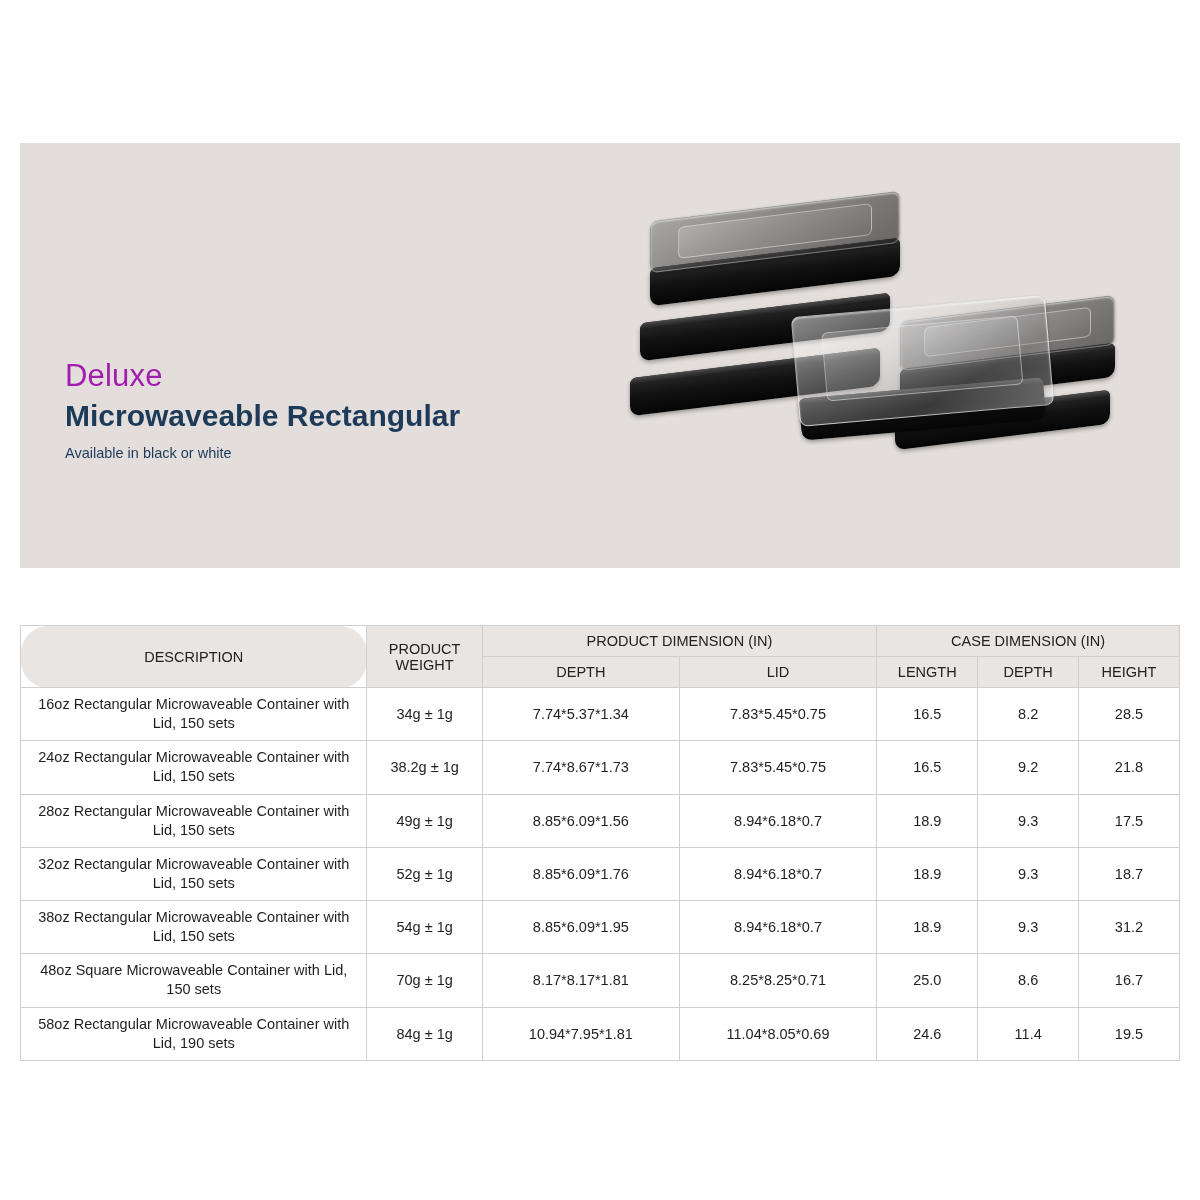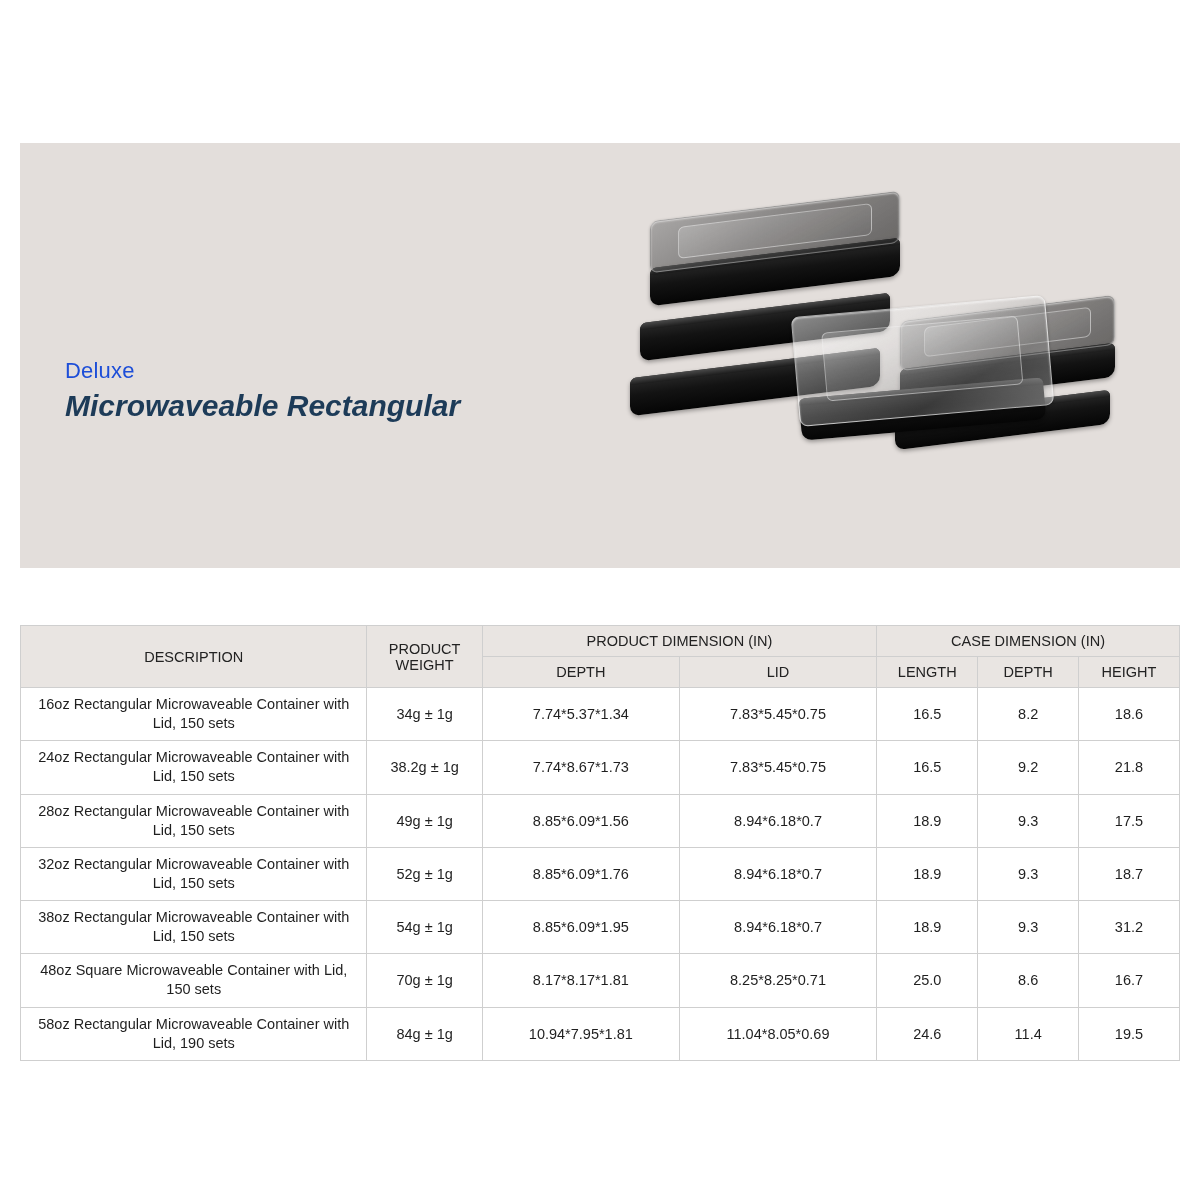"Deluxe" .hero-eyebrow { color: #1d4ed8 -> #a21caf; font-size: 22px -> 31px }
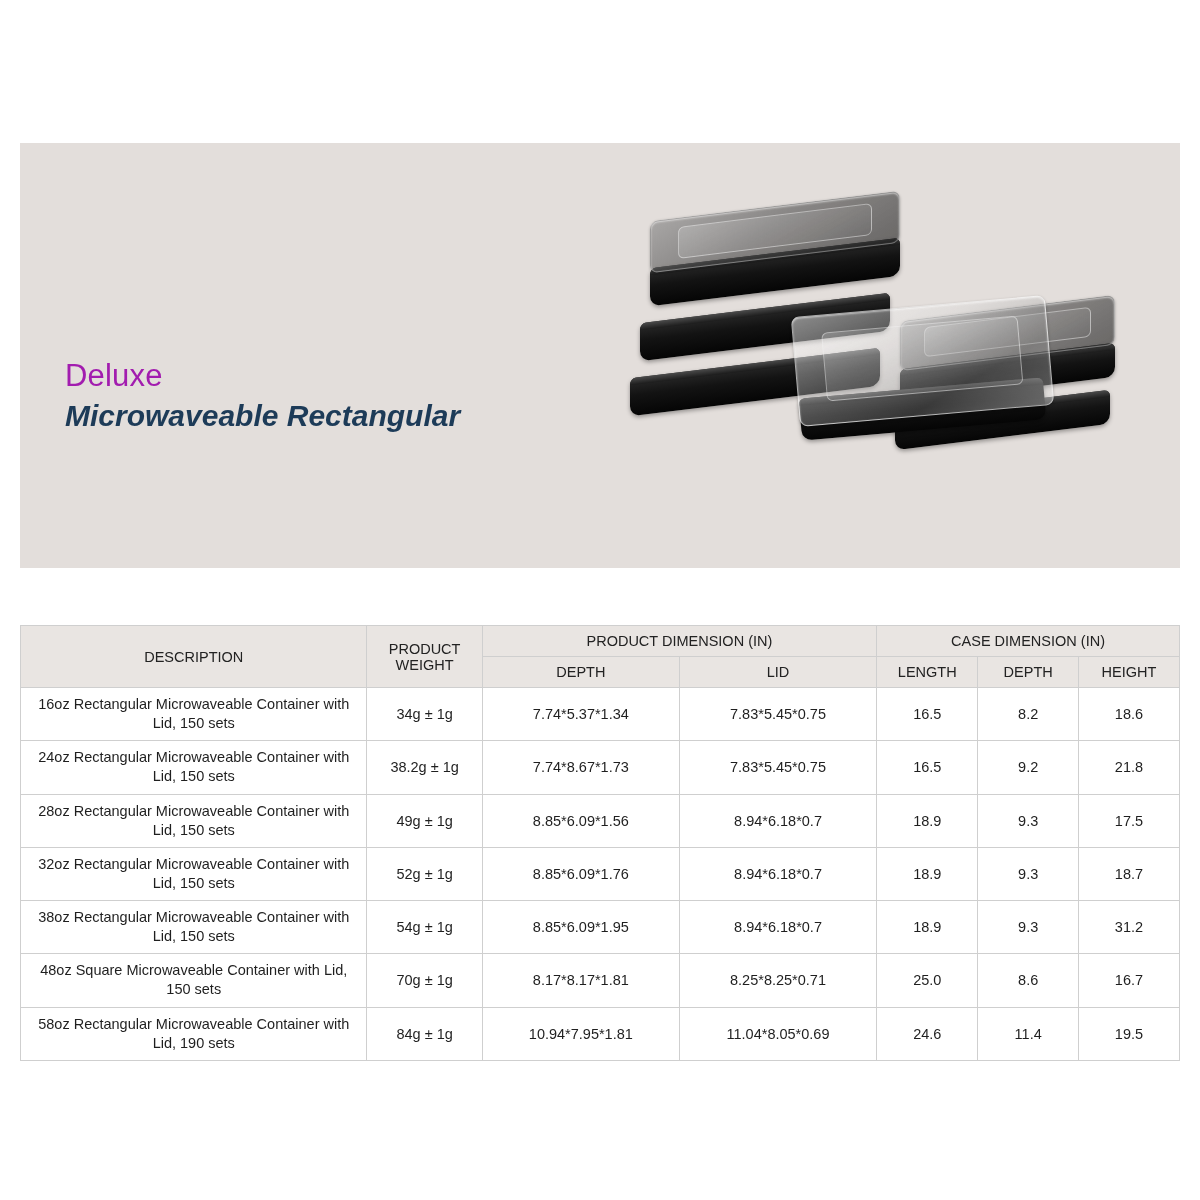"Microwaveable Rectangular" .hero-title { font-style: italic -> none }
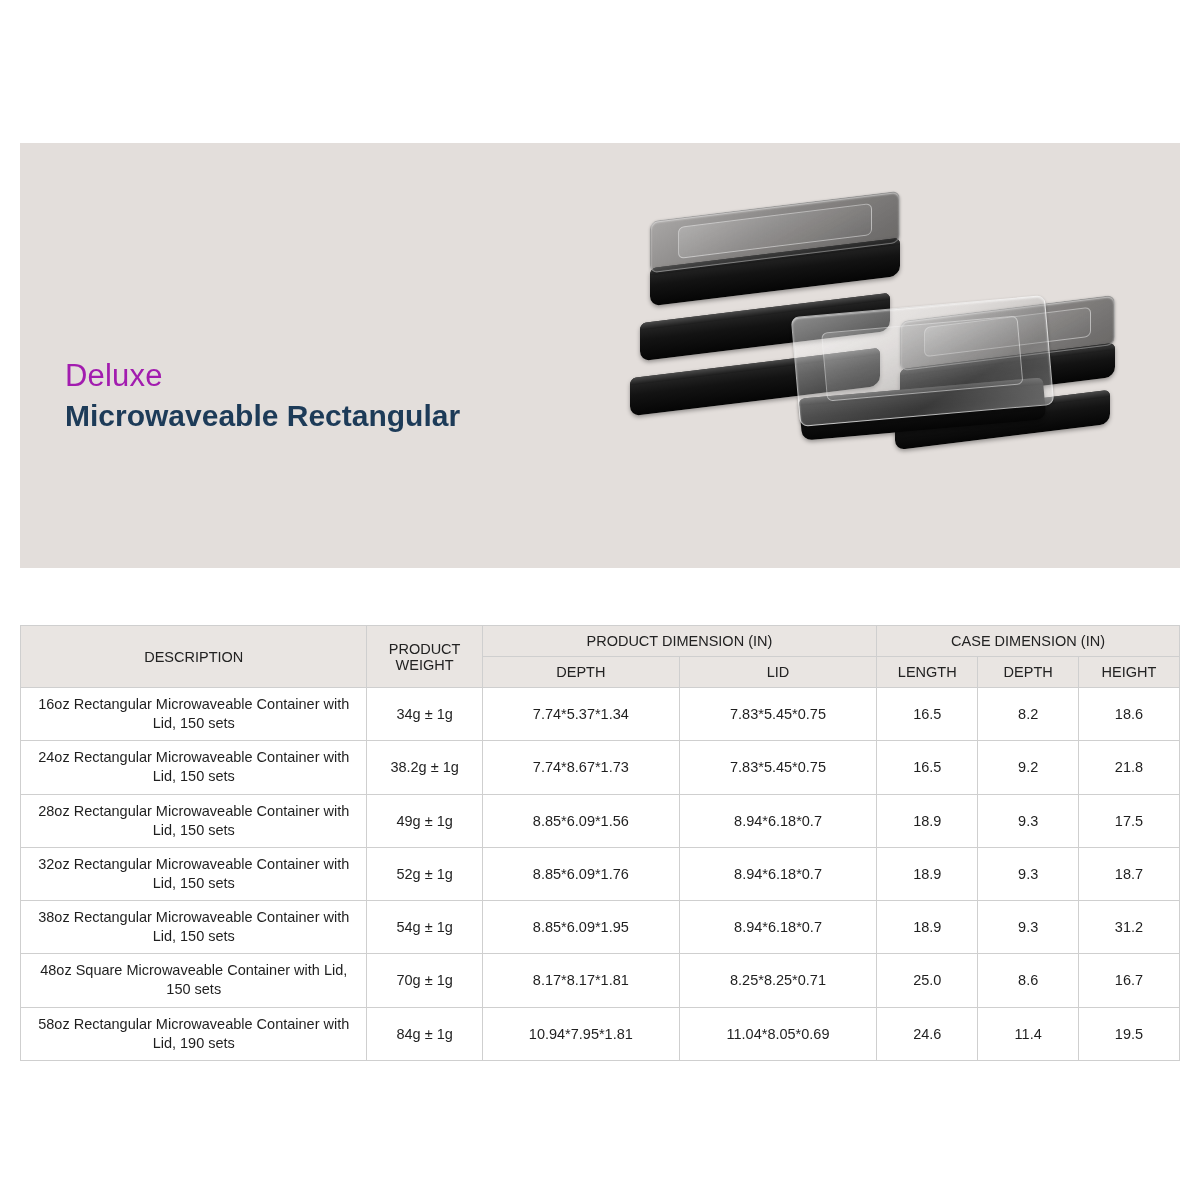"Available in black or white" div.hero-sub { html: none -> <div>Available in black or white</div> }
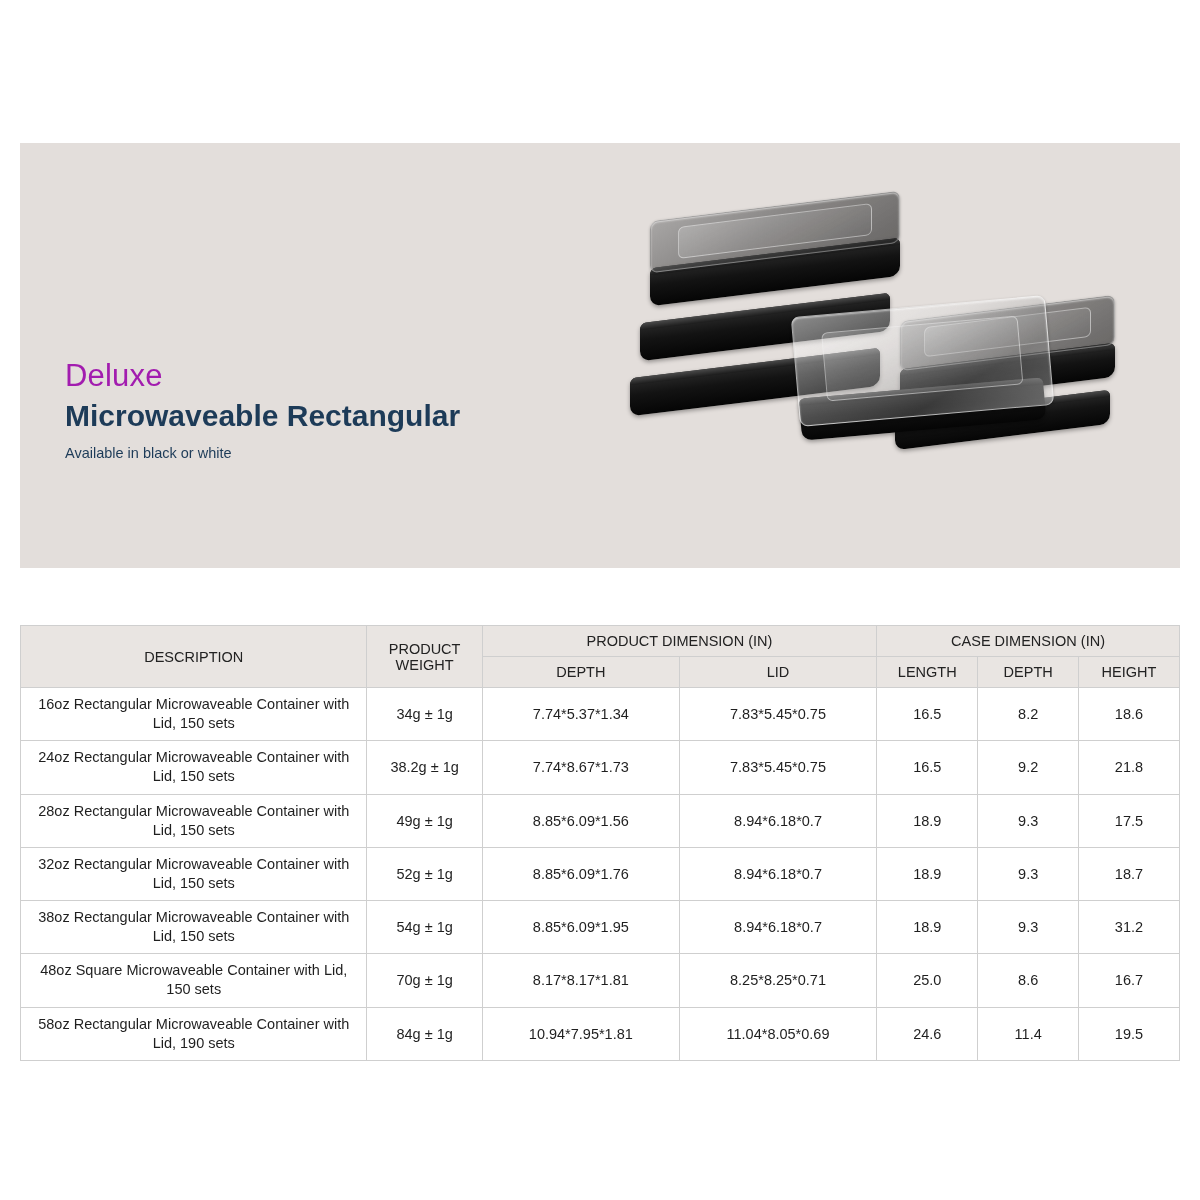"DESCRIPTION" thead th.desc-h { border-radius: none -> 27px }
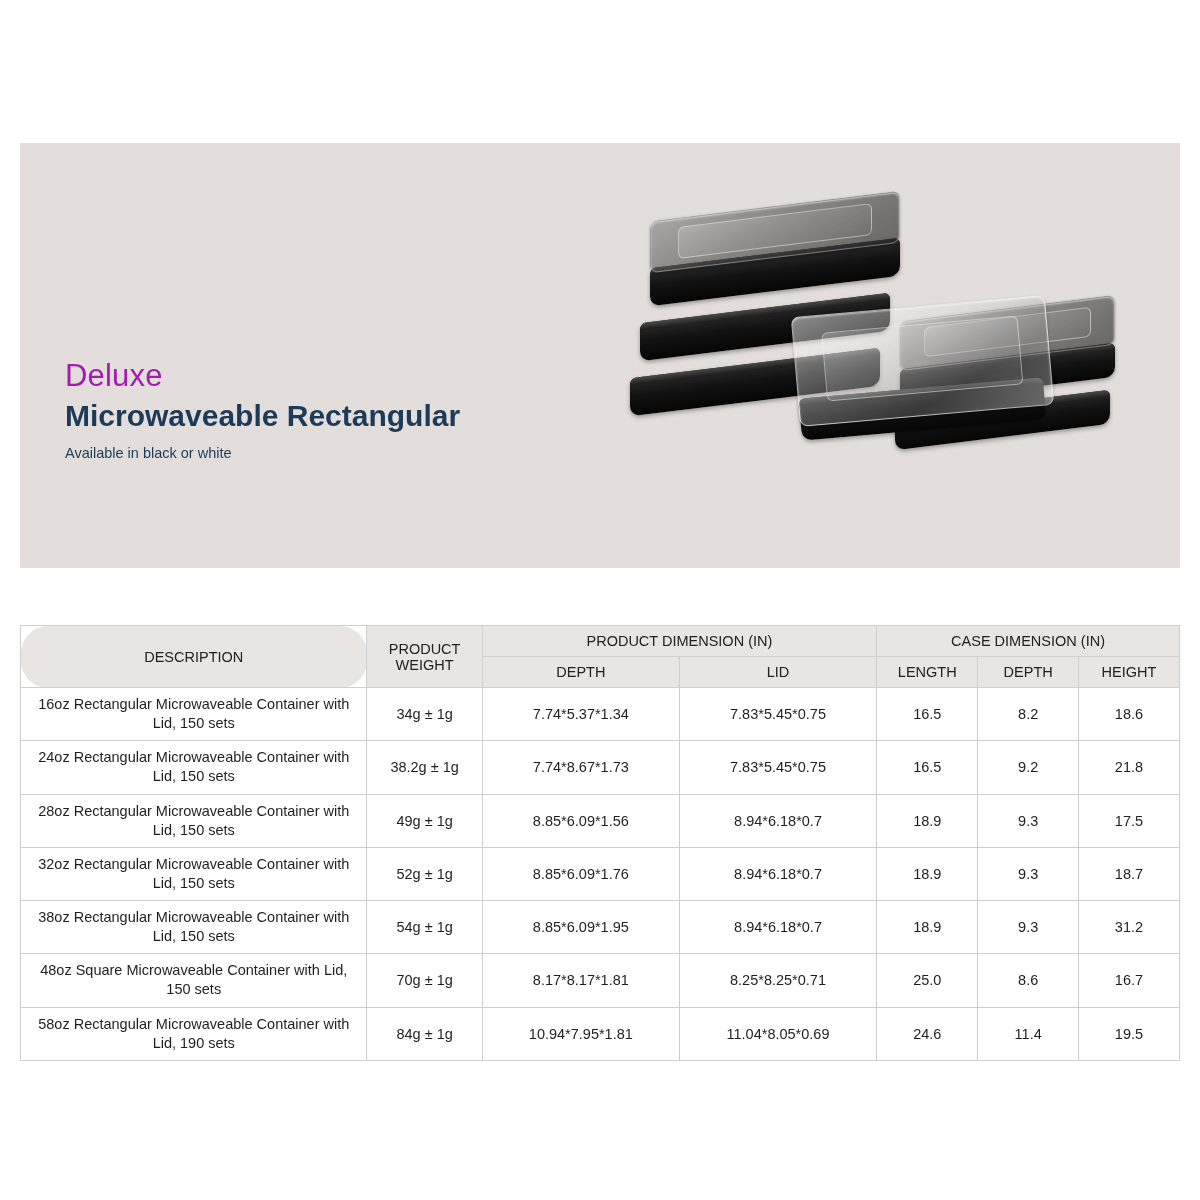"18.6" td { text: 18.6 -> 28.5 }
